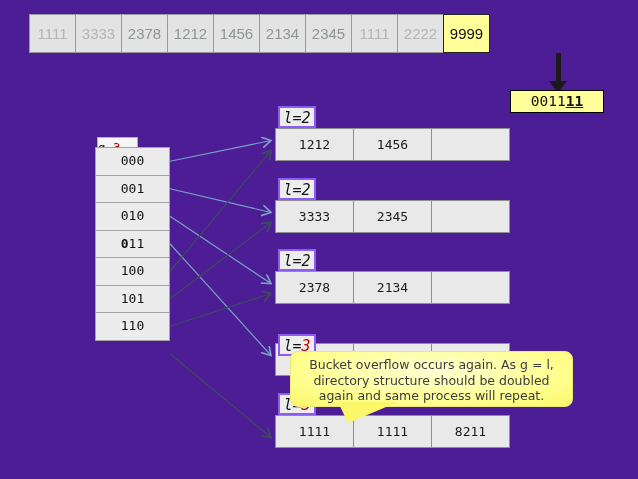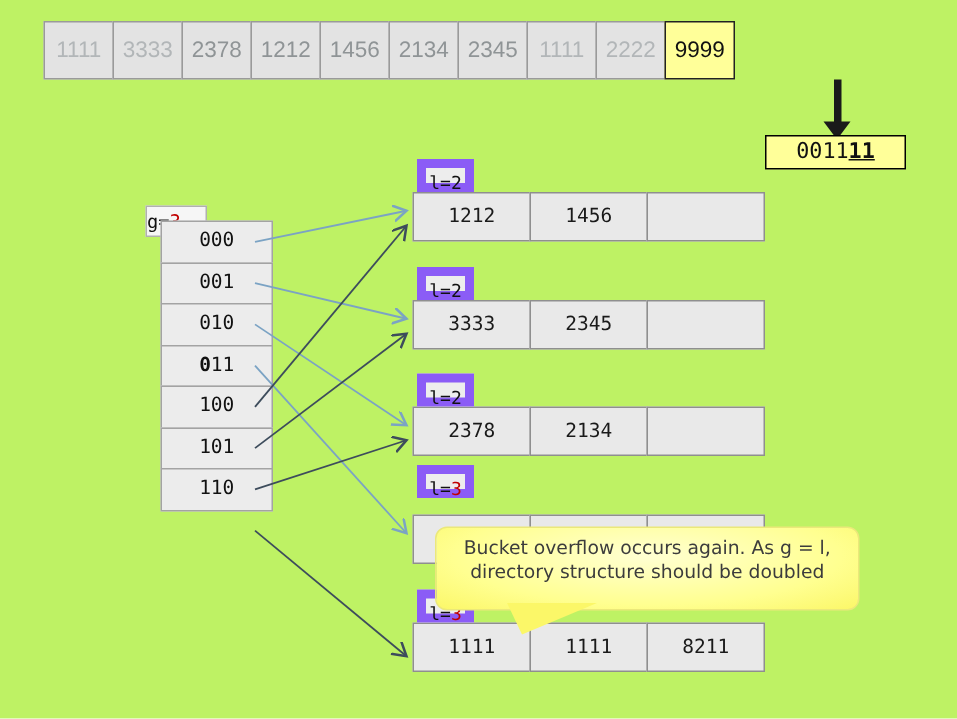"1111" #canvas { background: #bef264 -> #4c1d95 }
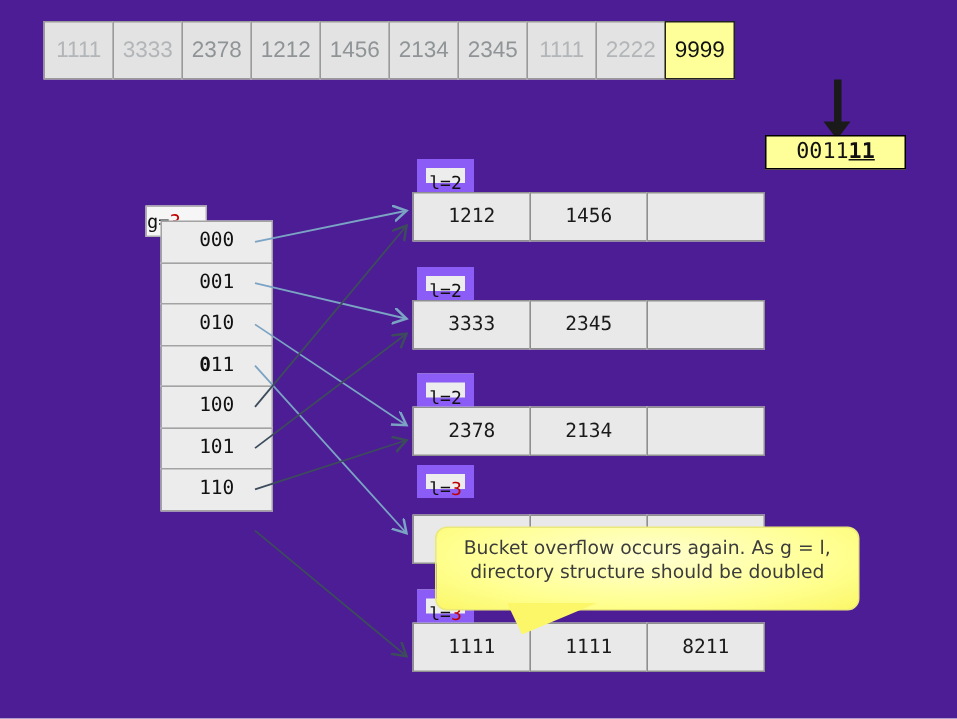"l=2" .blabel { border: 6px solid #8b5cf6 -> 2px solid #8b5cf6; font-size: 12px -> 15px; font-style: none -> italic }
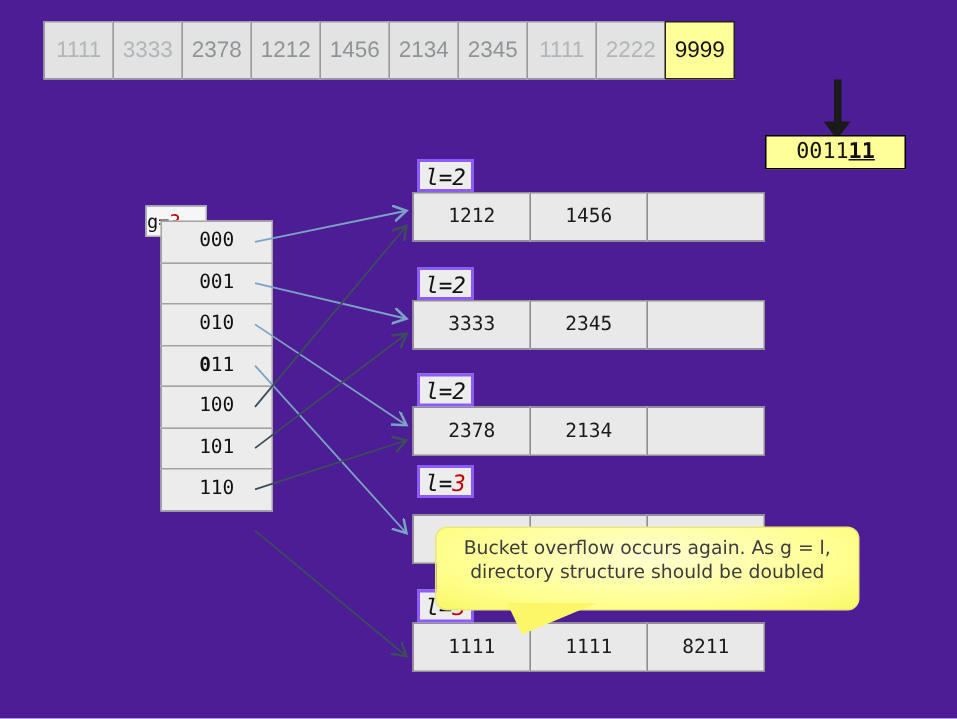"000" #directory { margin-left: 12px -> none }
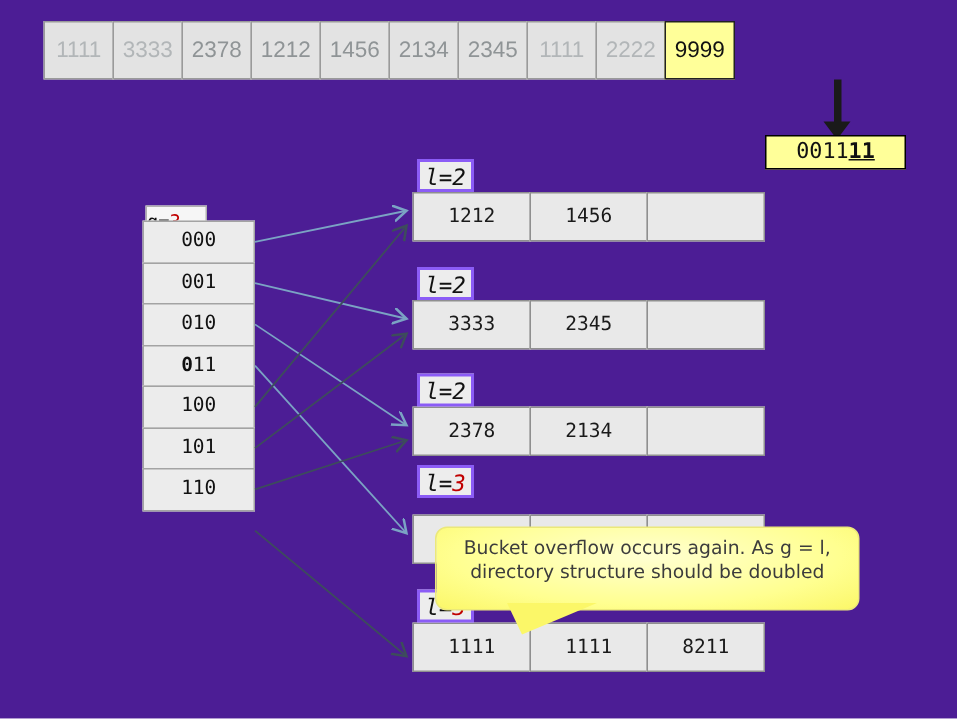"l=3" div.blabel { top: 310px -> 334px }
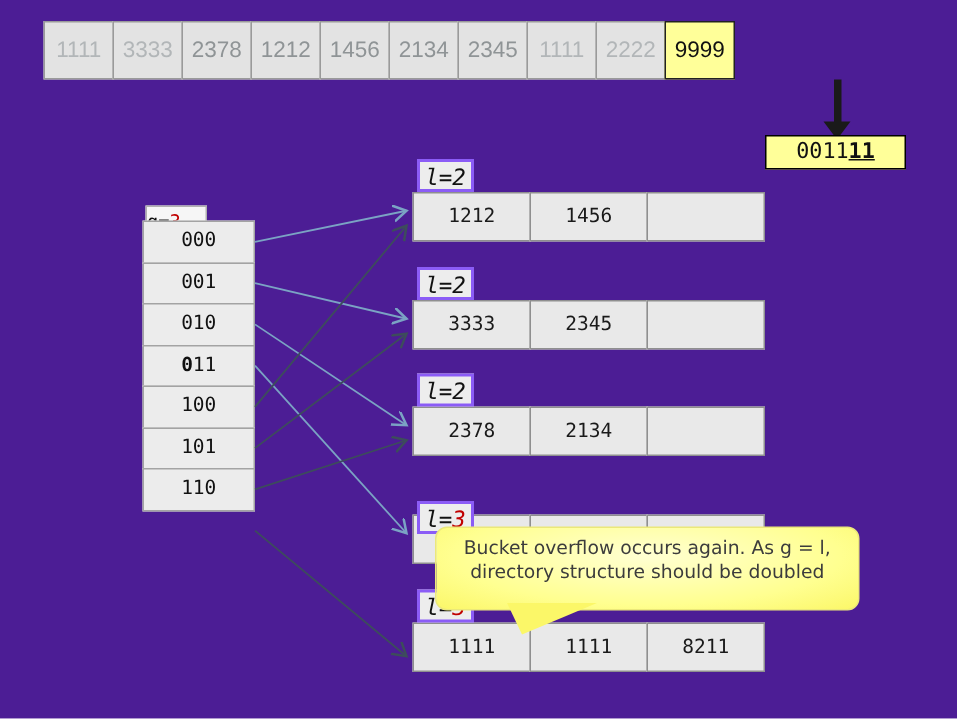"again and same process will" div.callout-line { html: none -> <div>again and same process will repeat.</div> }
